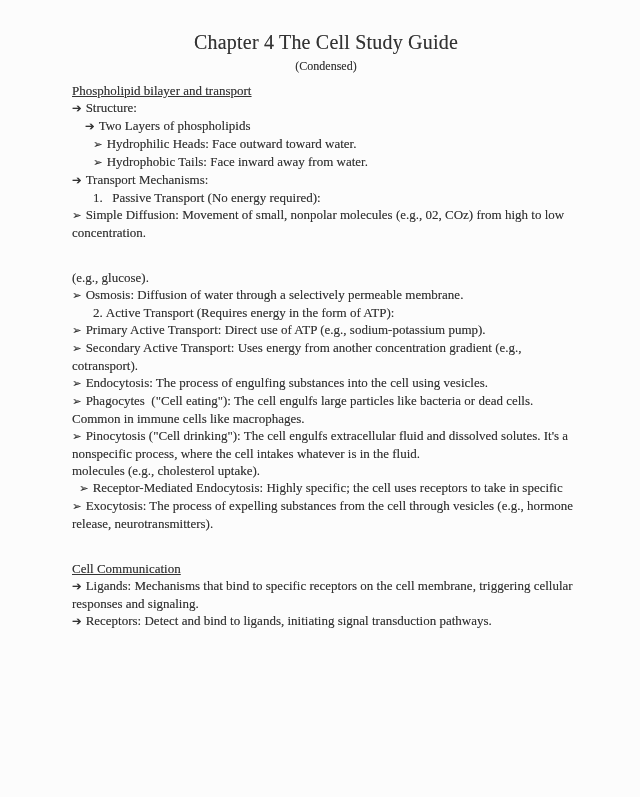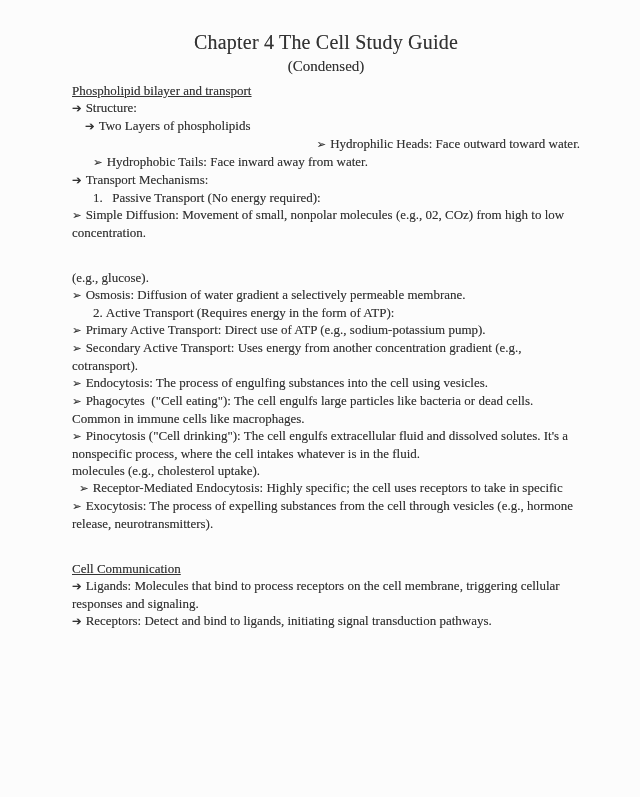"(Condensed)" .doc-subtitle { font-size: 15px -> 12px }
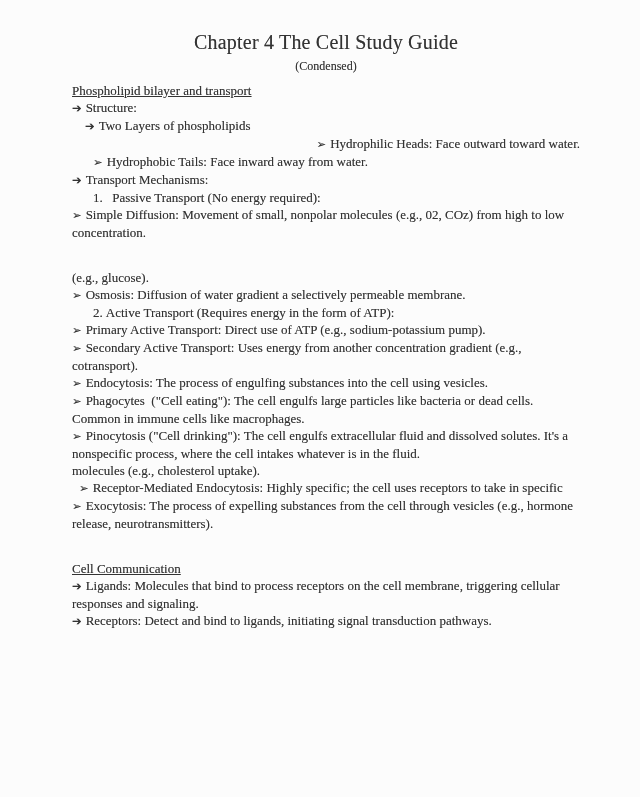"➢ Hydrophilic Heads: Face outward" div.line { text-align: right -> none }
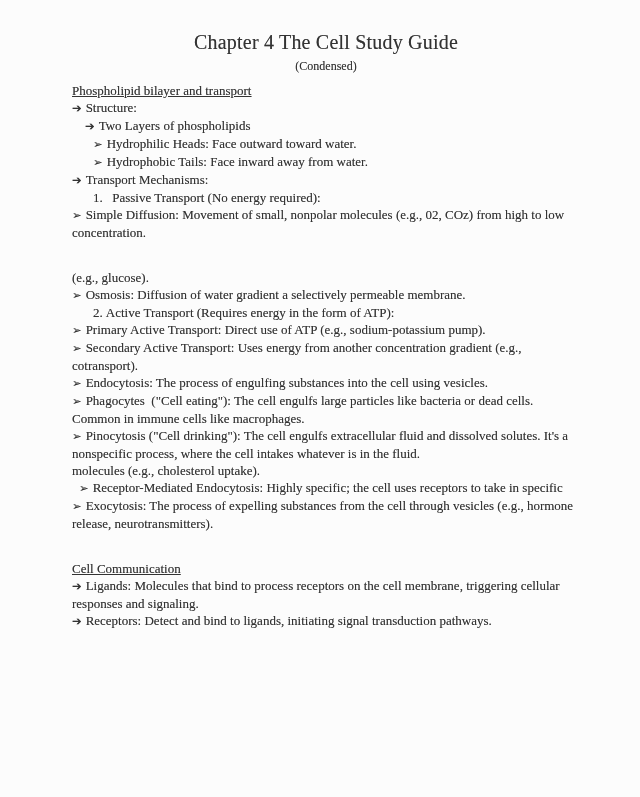"Osmosis: Diffusion of water gradient" span.text { text: gradient -> through }
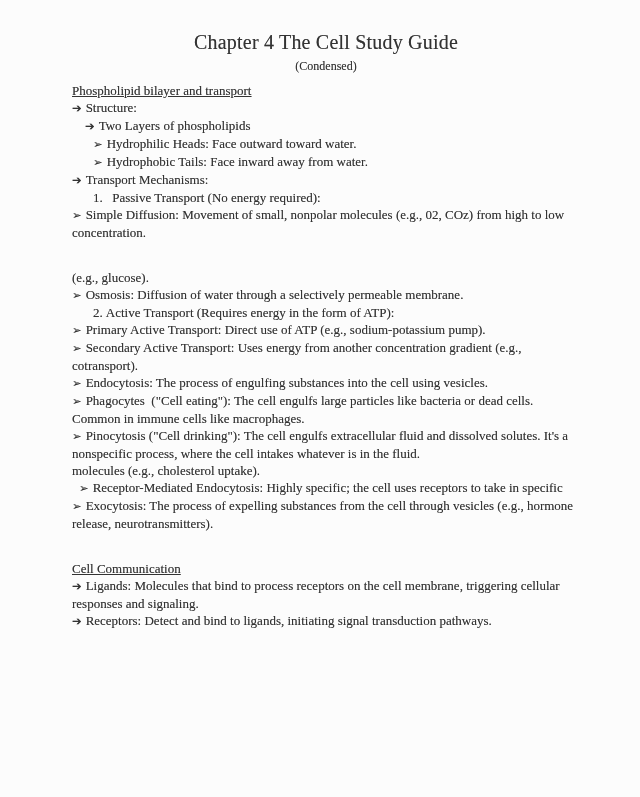"Ligands: Molecules that bind to" span.text { text: Molecules that bind to process -> Mechanisms that bind to specific }
